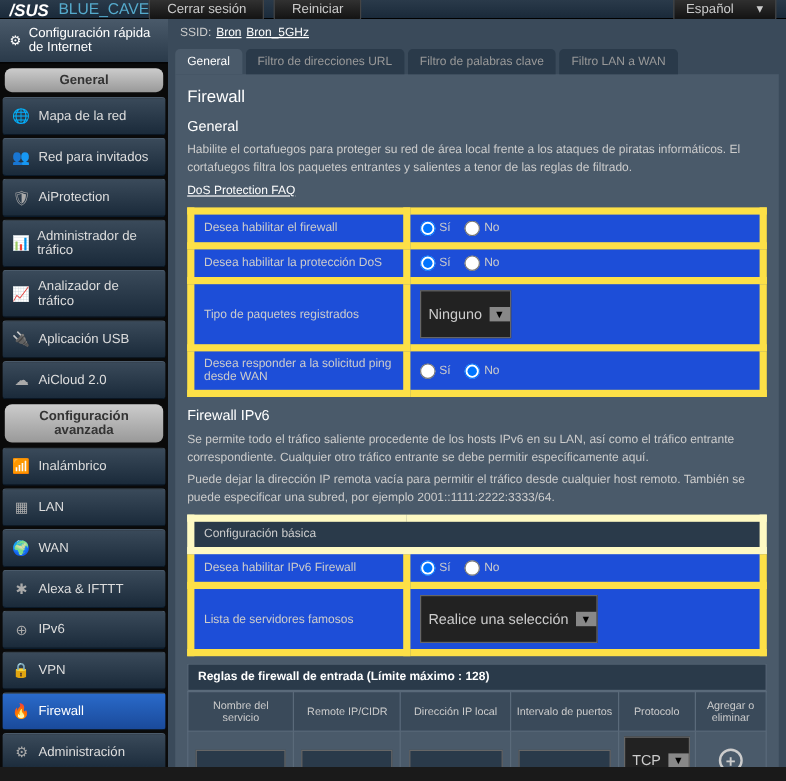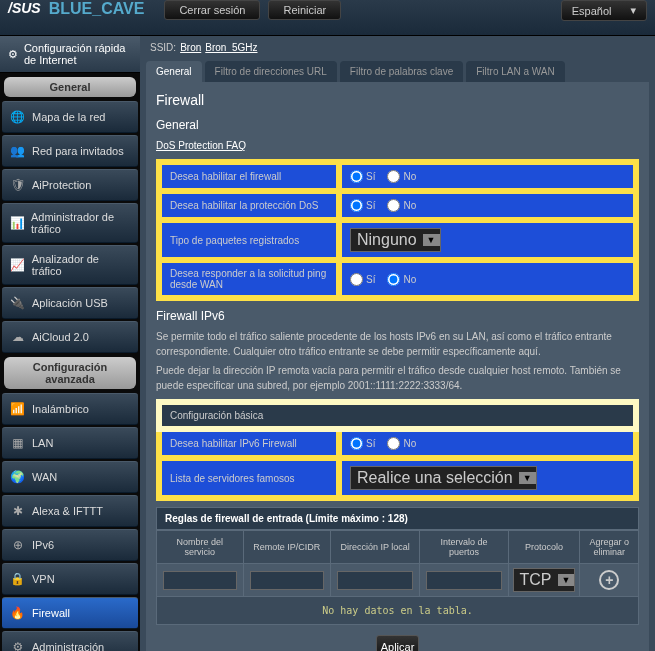"/SUS" .header { align-items: flex-start -> center; height: 36px -> 16px }
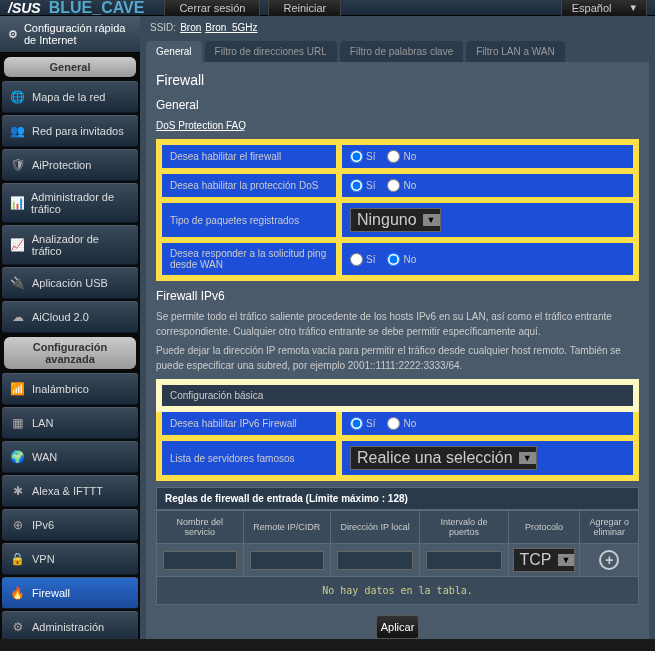"BLUE_CAVE" .prod { font-size: 16px -> 13px; font-weight: bold -> normal; margin-right: 20px -> none }
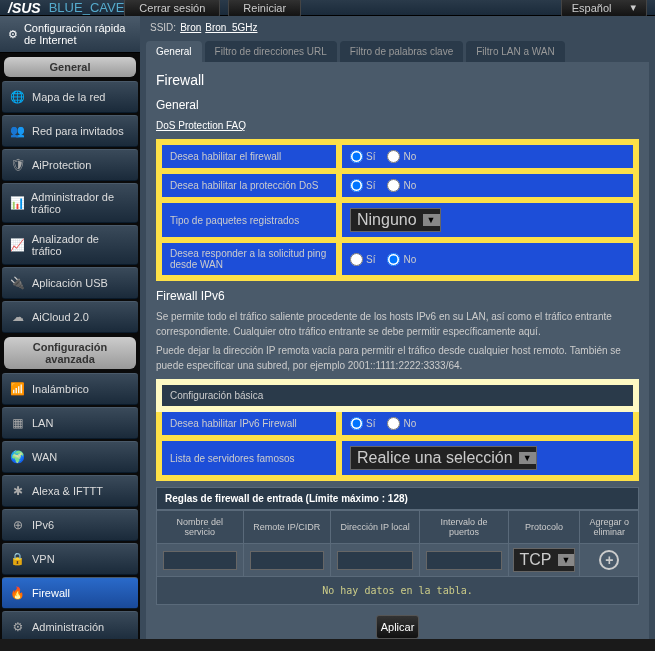"Habilite el cortafuegos para proteger" div.desc { html: none -> <div>Habilite el cortafuegos para proteger su red de área local frente a los ataques de piratas informáticos. El cortafuegos filtra los paquetes entrantes y salientes a tenor de las reglas de filtrado.</div> }
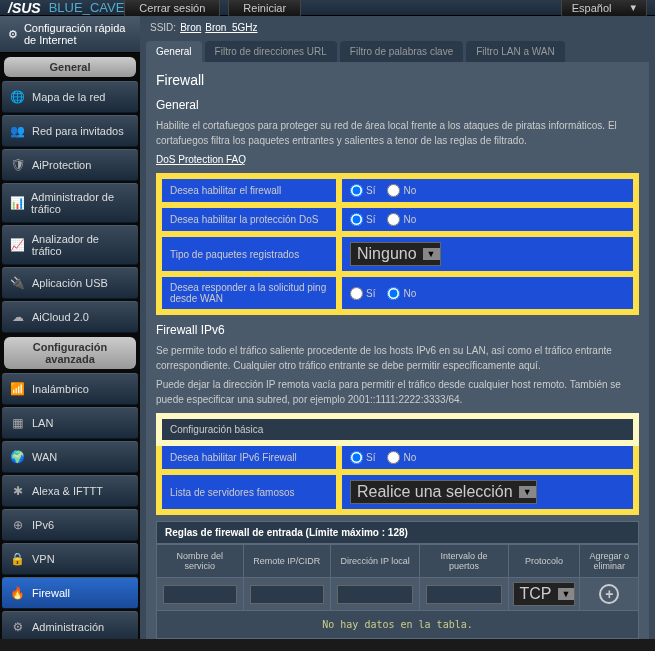"Ninguno" .sel-wrap span { font-size: 16px -> 12px; padding: 2px 6px -> 12px 6px }
